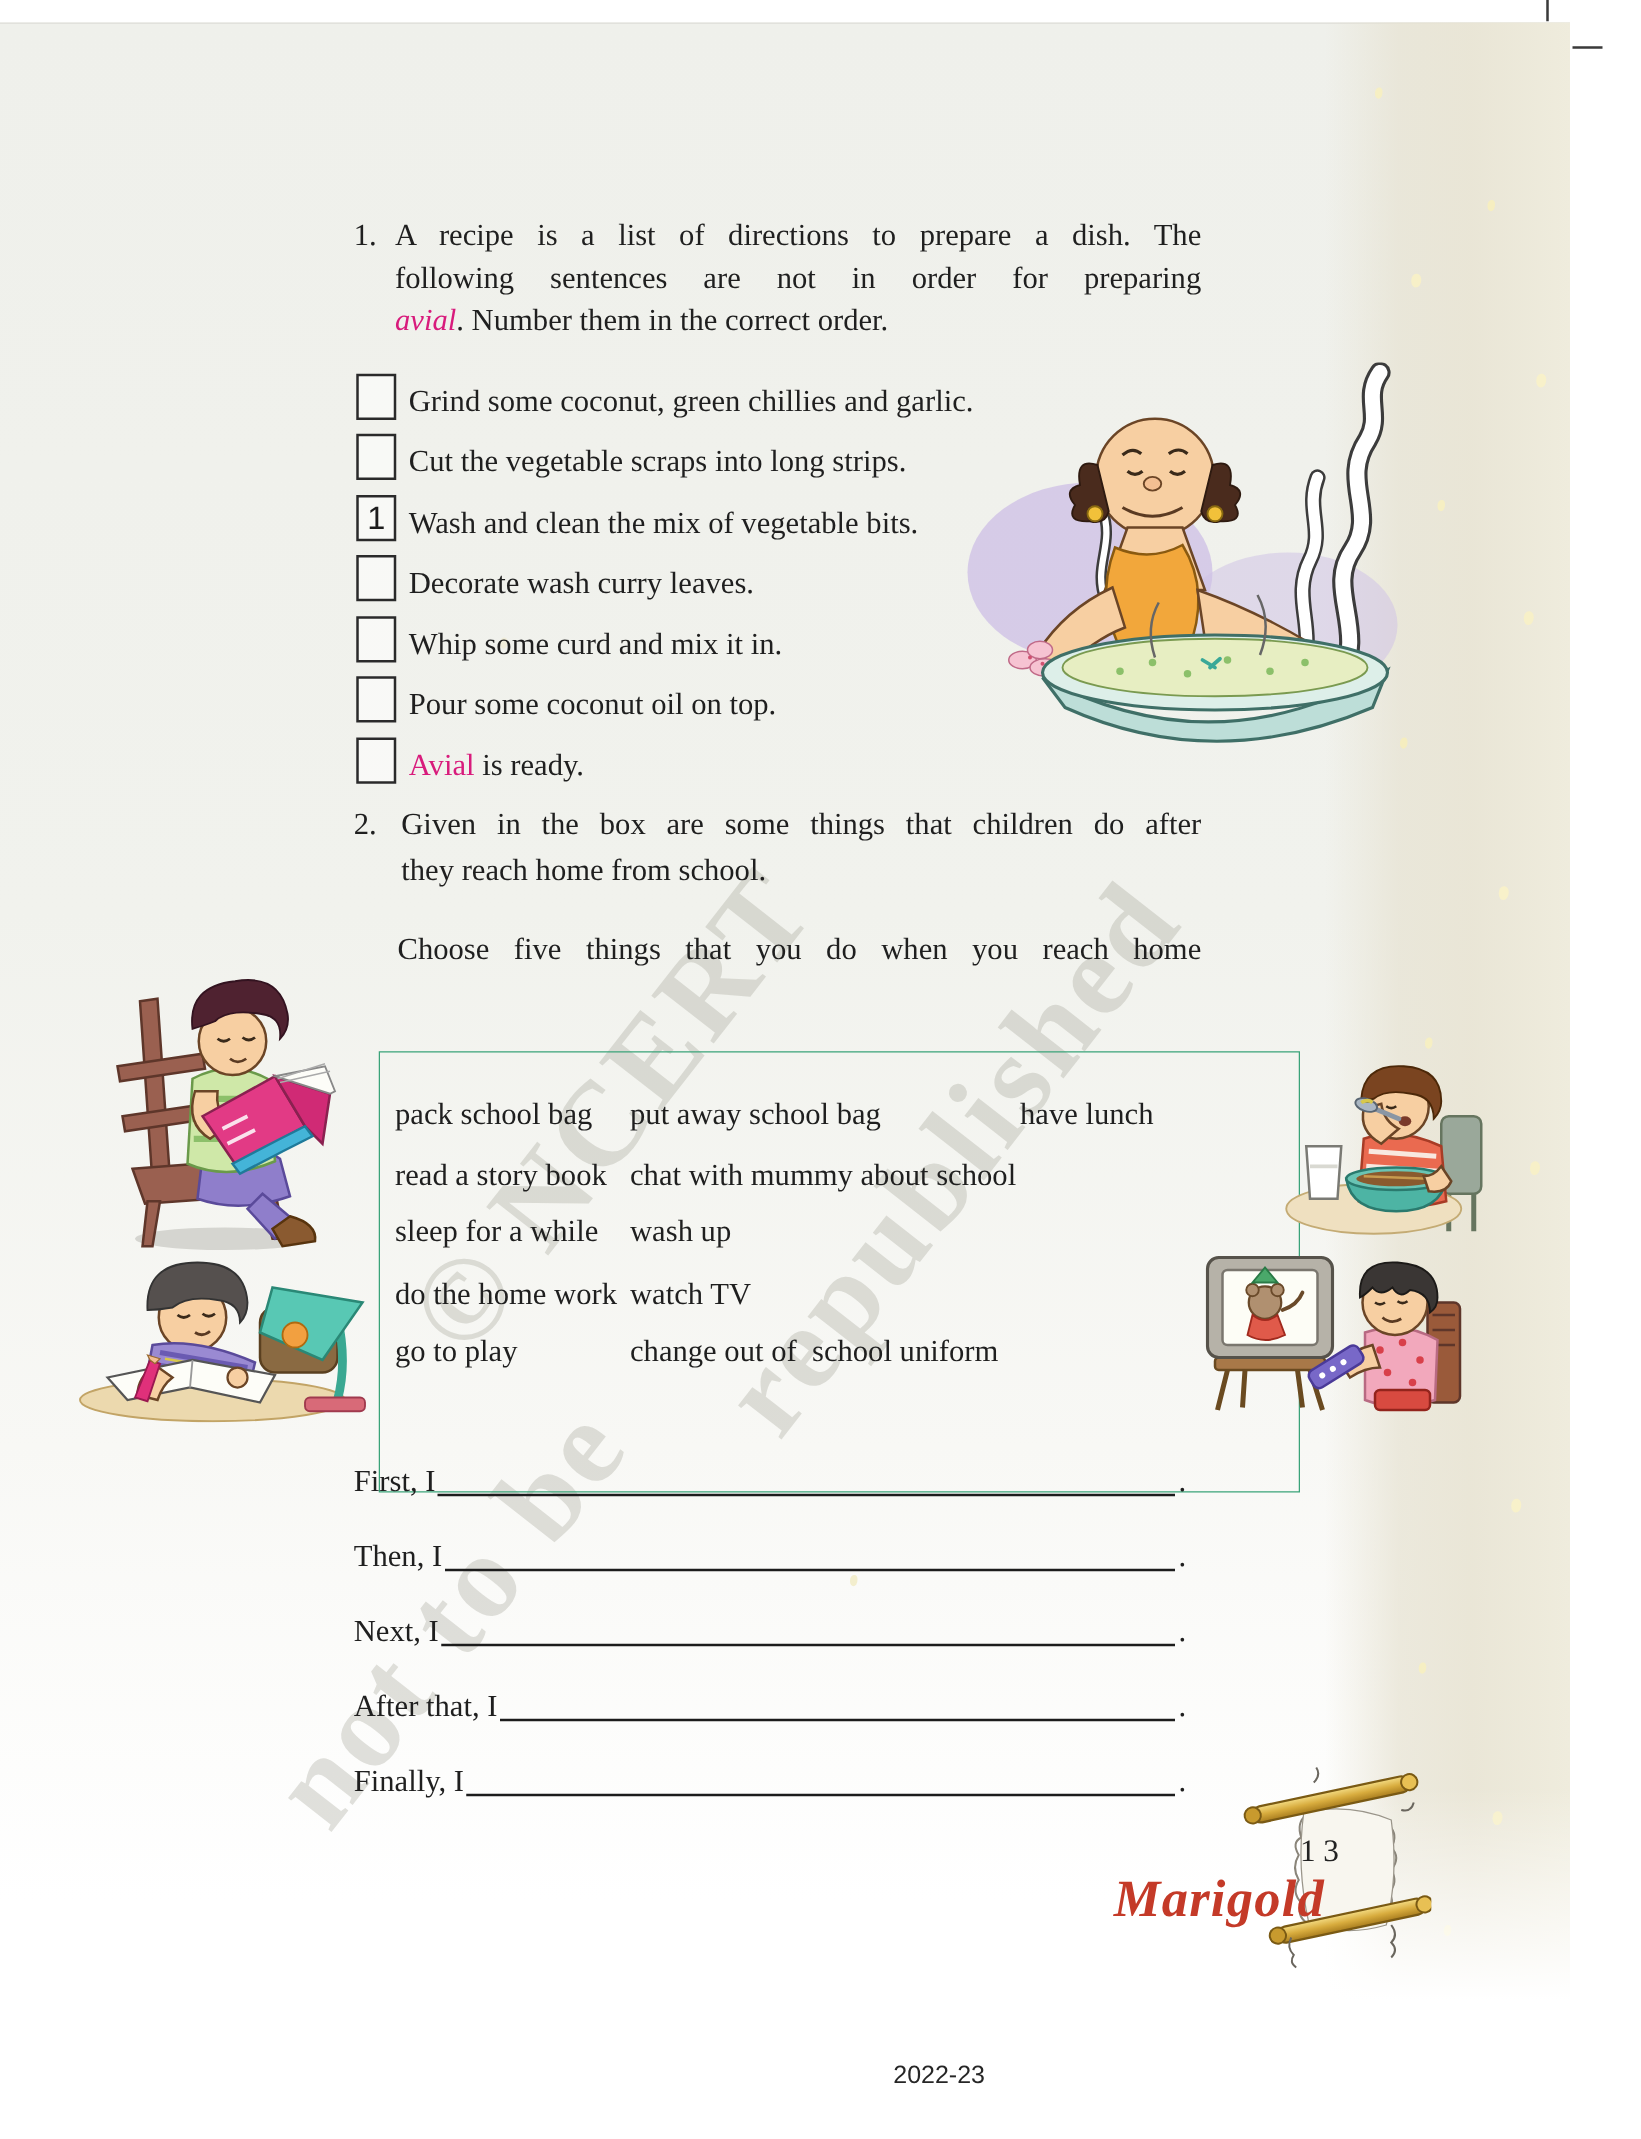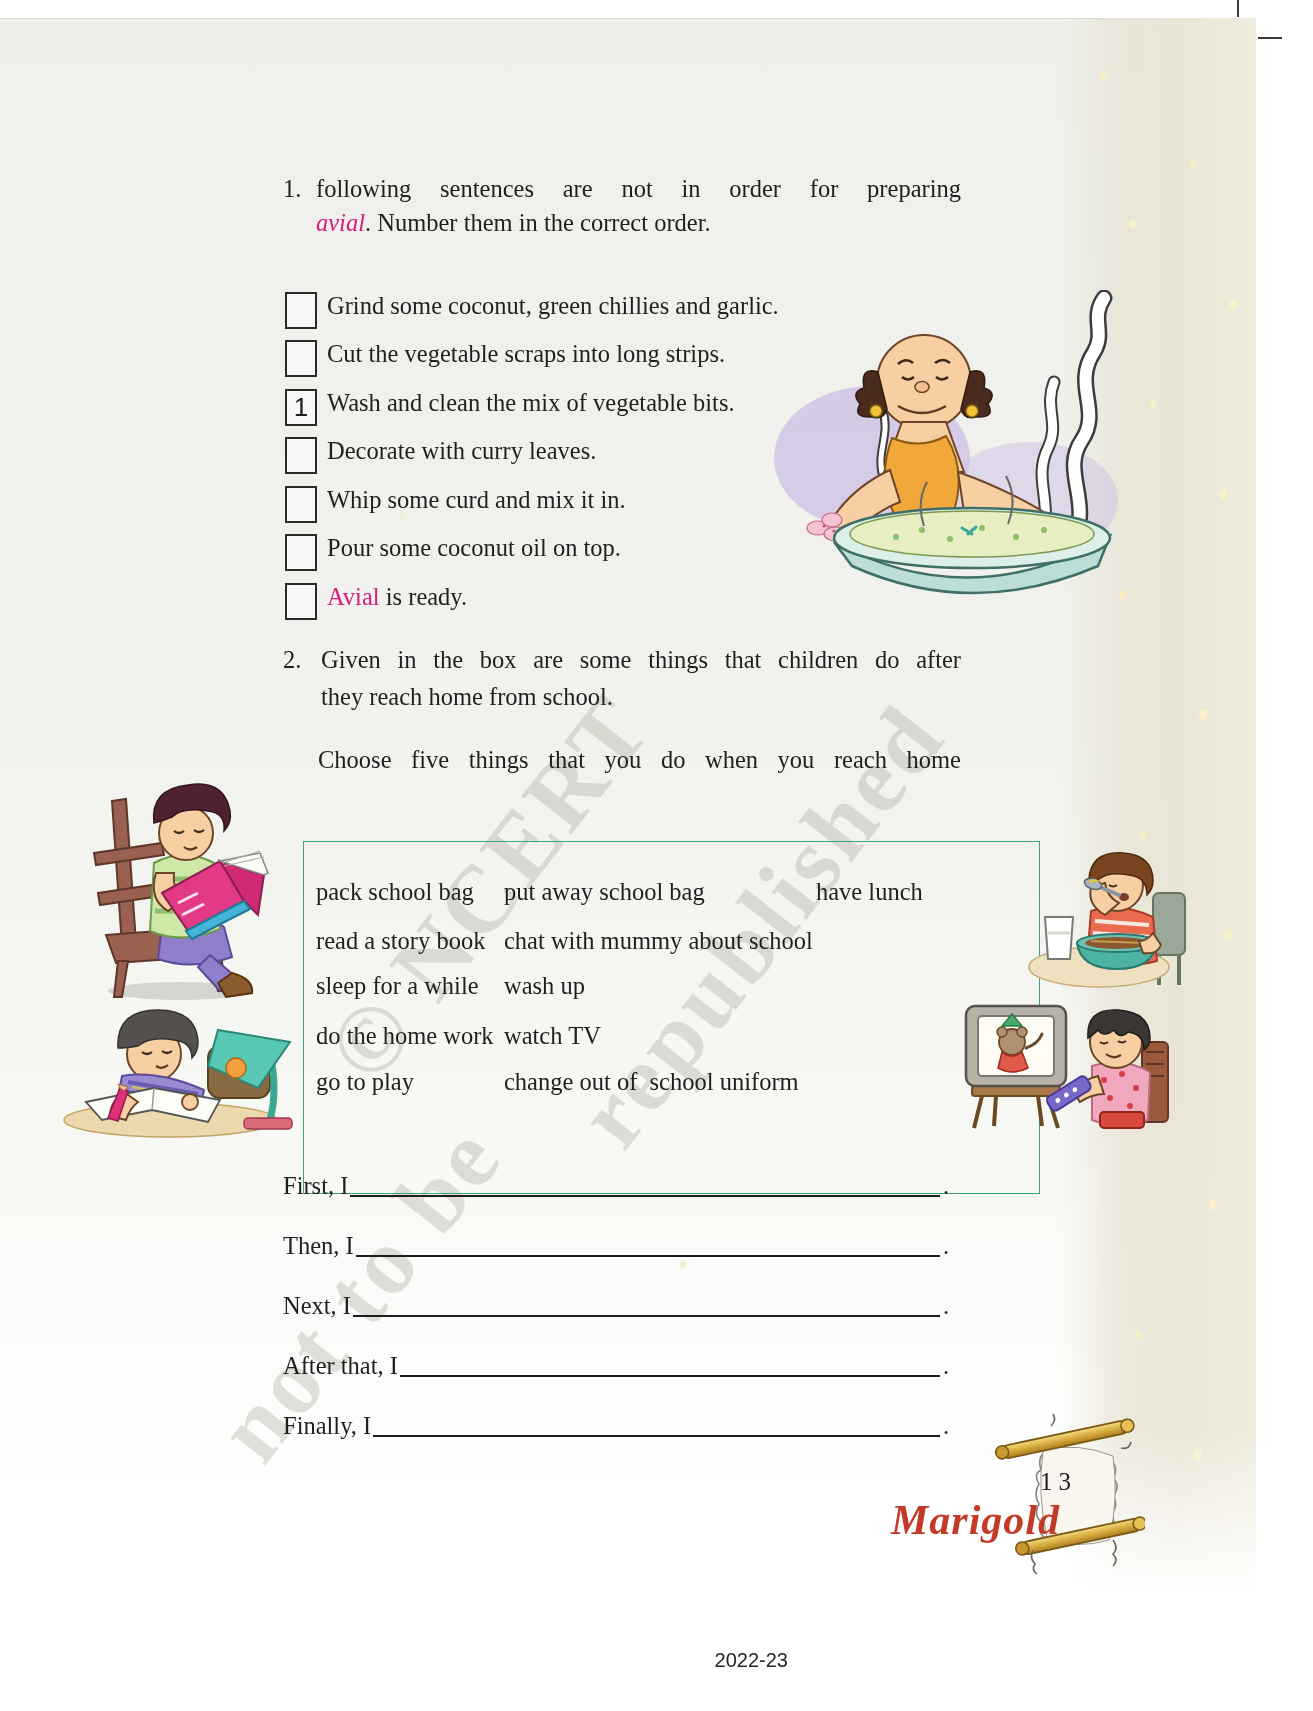"A recipe is a list" div.line { html: none -> <div>A recipe is a list of directions to prepare a dish. The</div> }
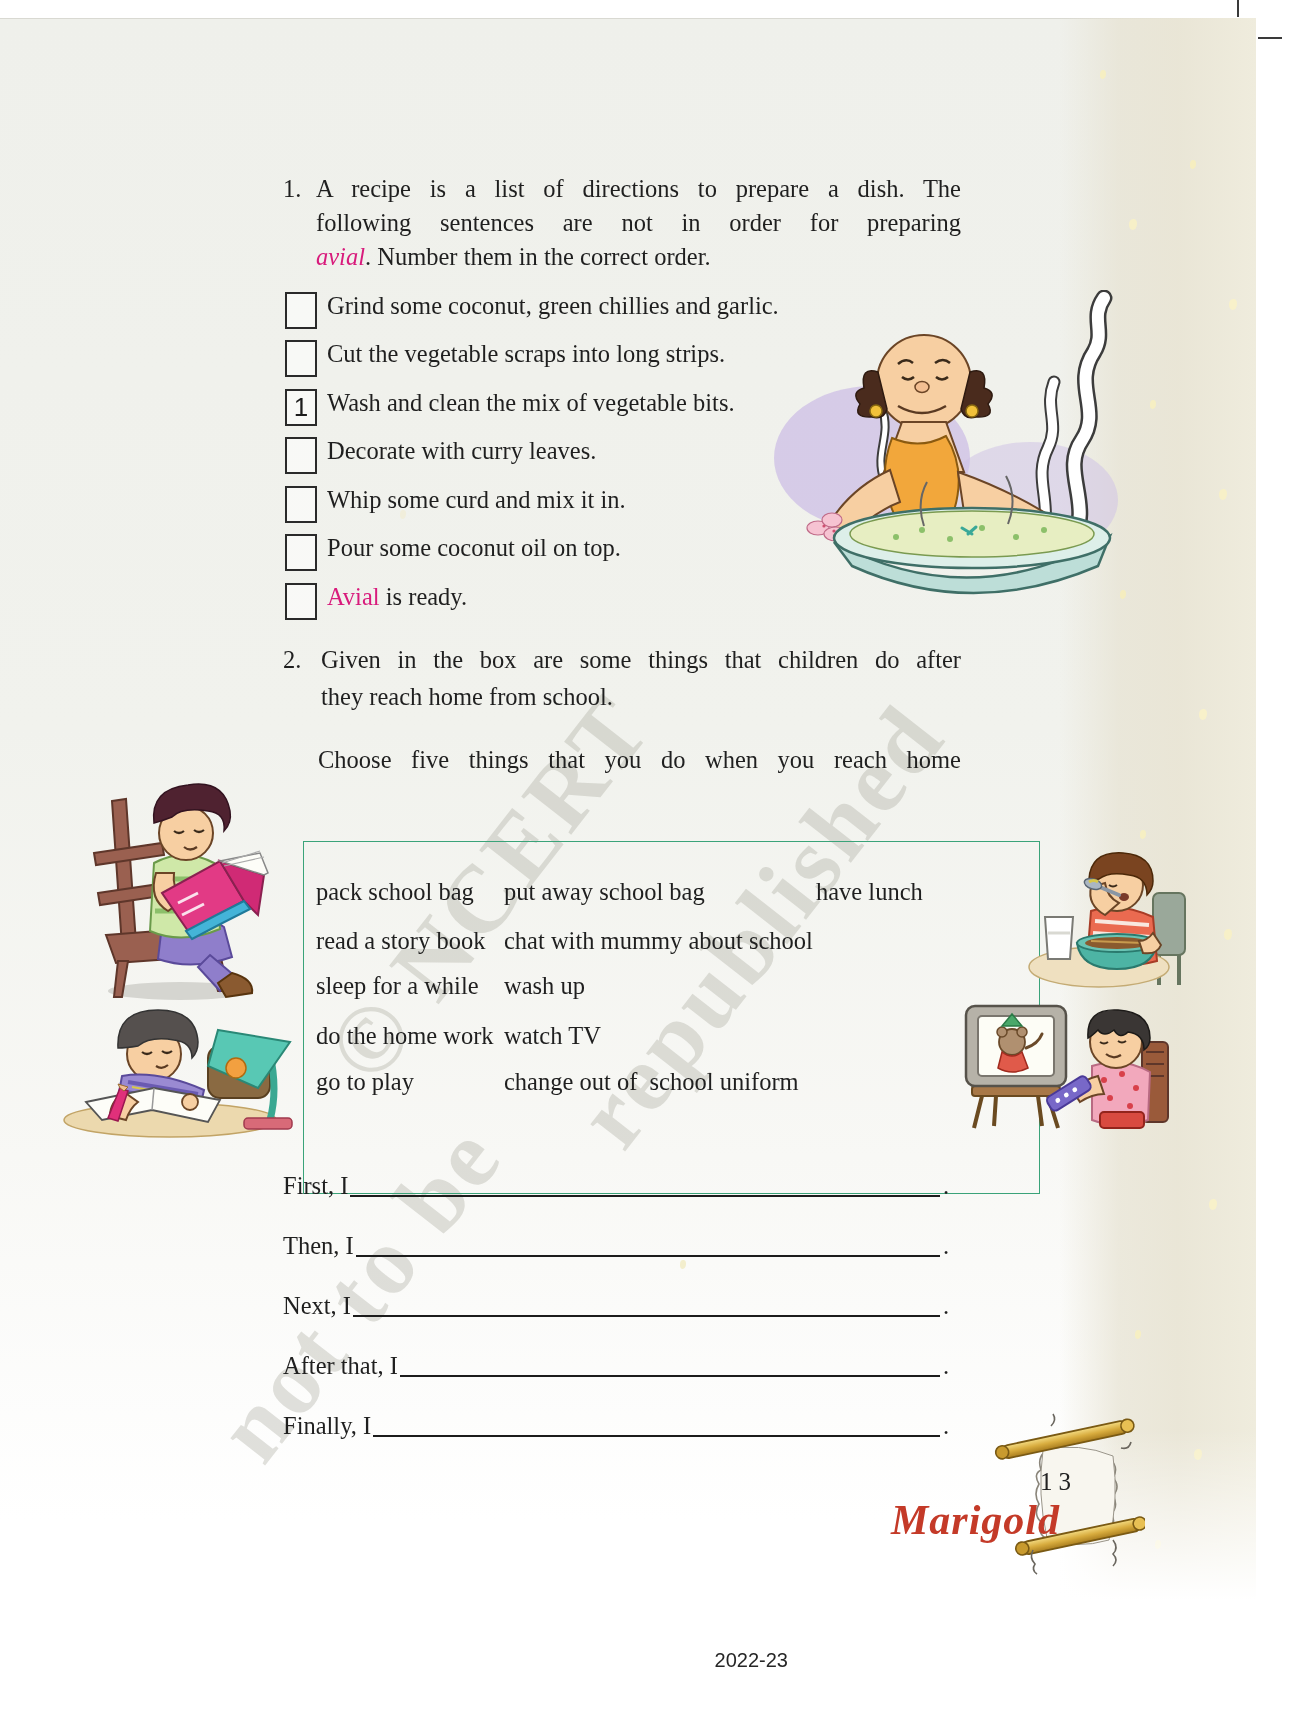"Grind some coconut, green chillies" .check-row { align-items: flex-start -> flex-end }
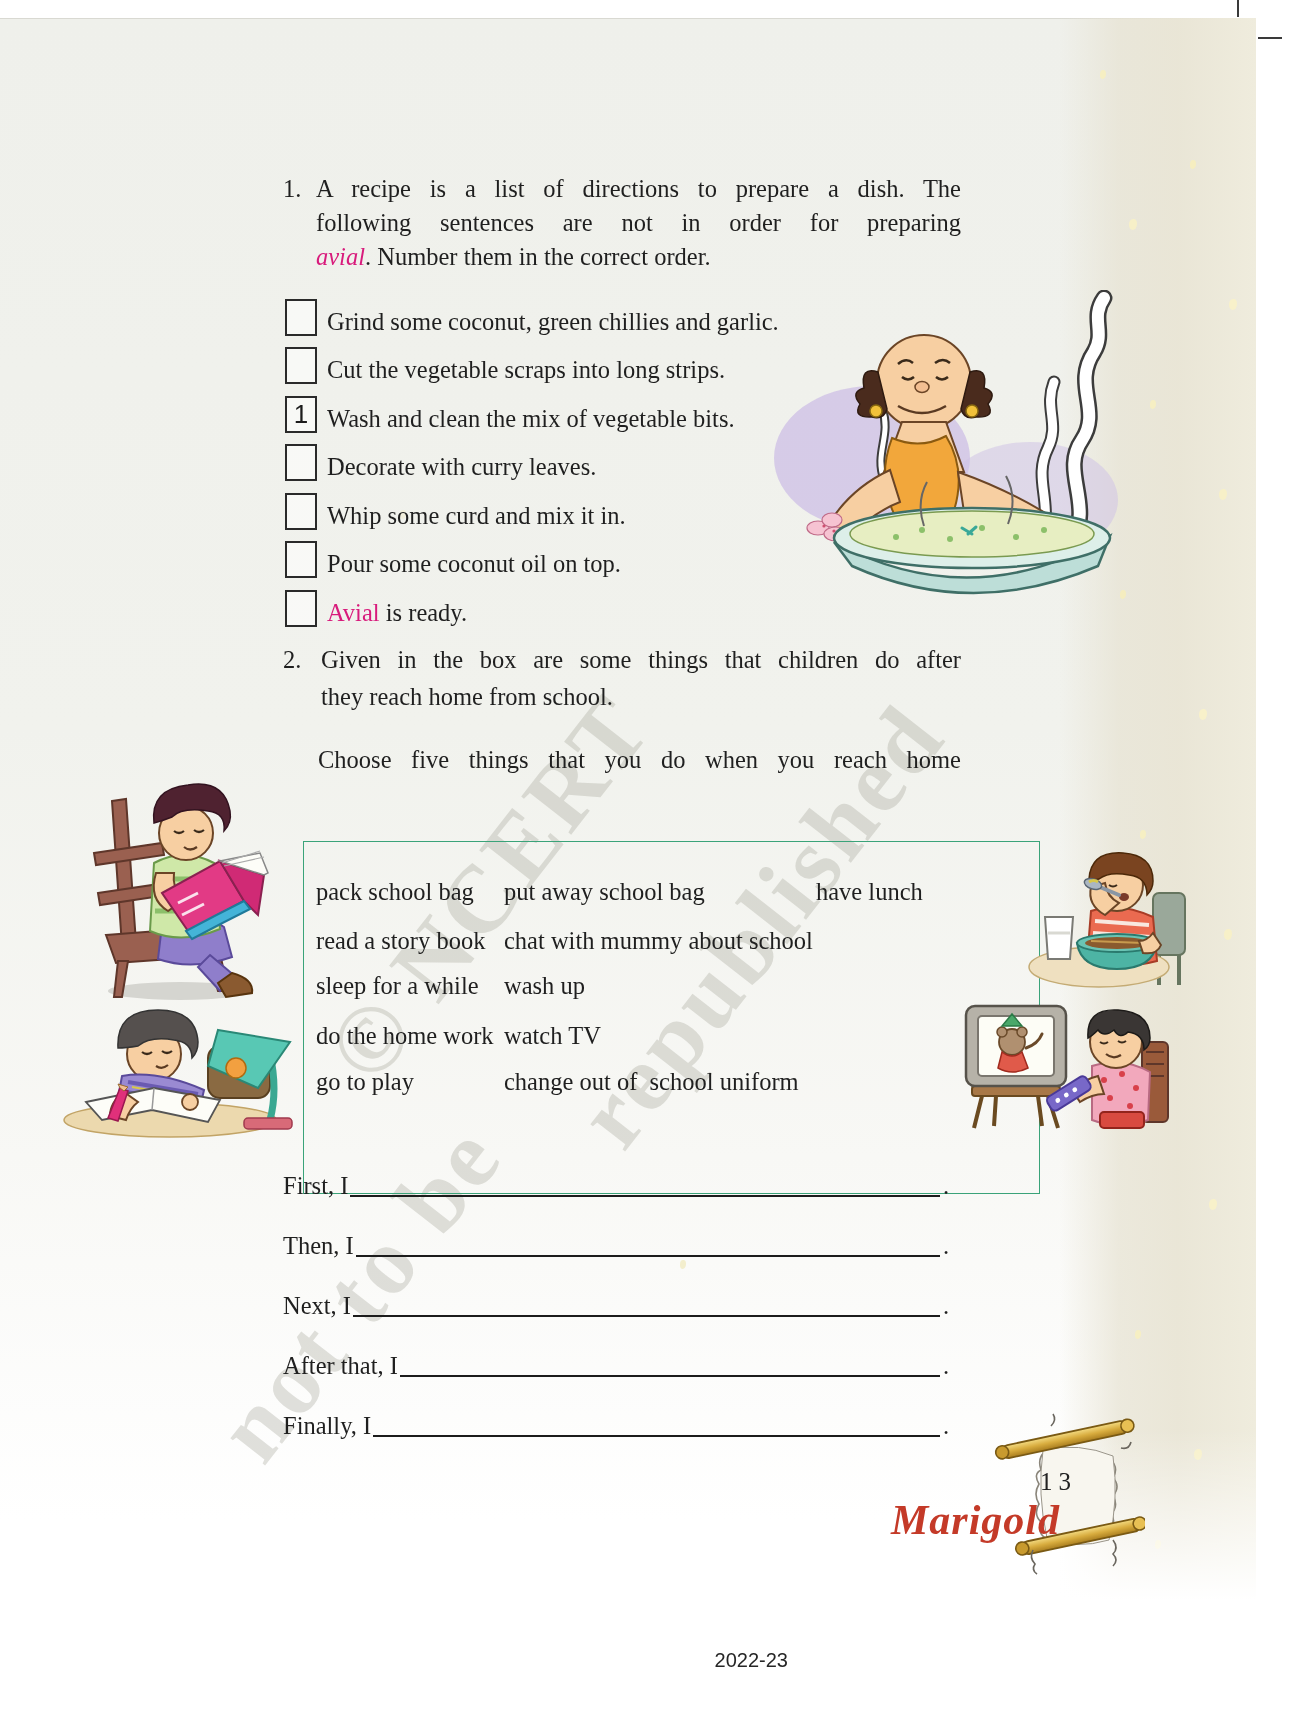"Decorate with curry leaves." span.ctext { text: with -> wash }
